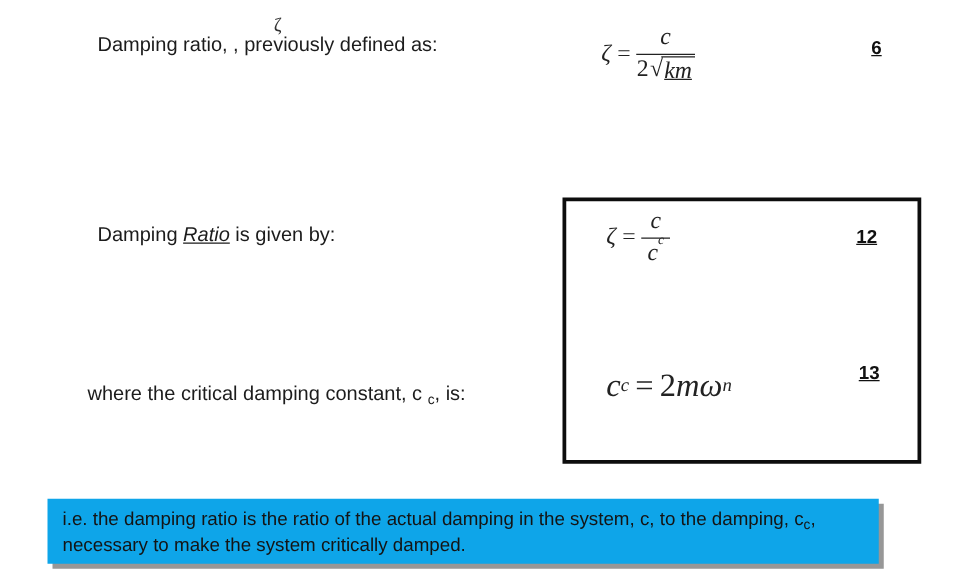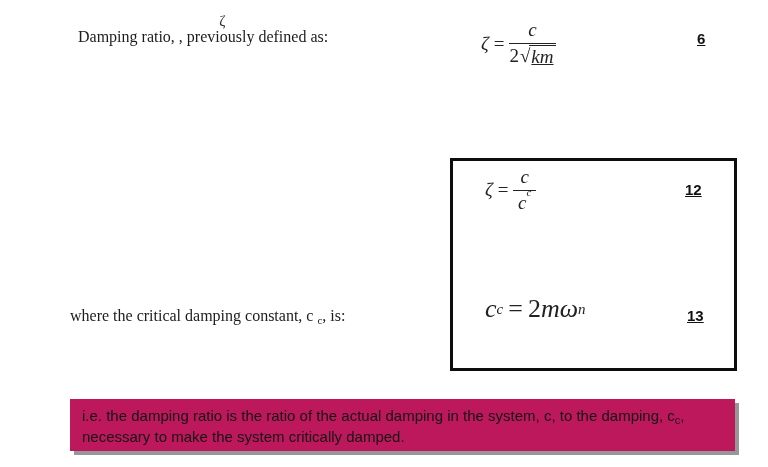"Damping ratio, , previously defined" .abs { font-family: Liberation Serif, serif -> none }
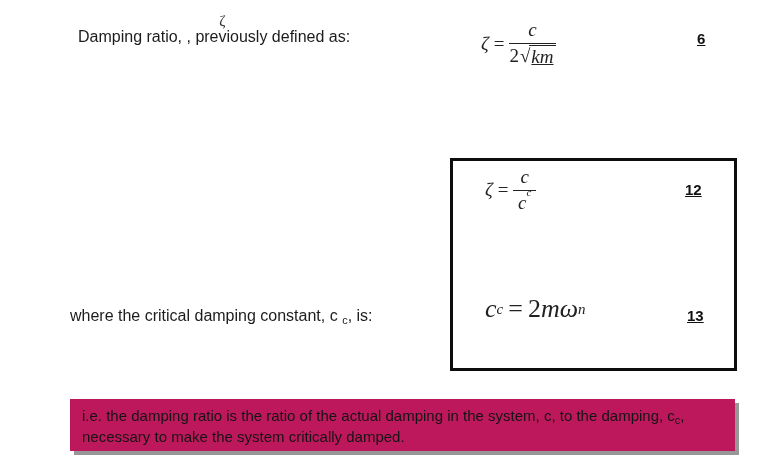"Damping Ratio is given by:" div.abs { html: none -> <div> <span>Damping </span><span>Ratio</span><span> is given by:</span> </div> }
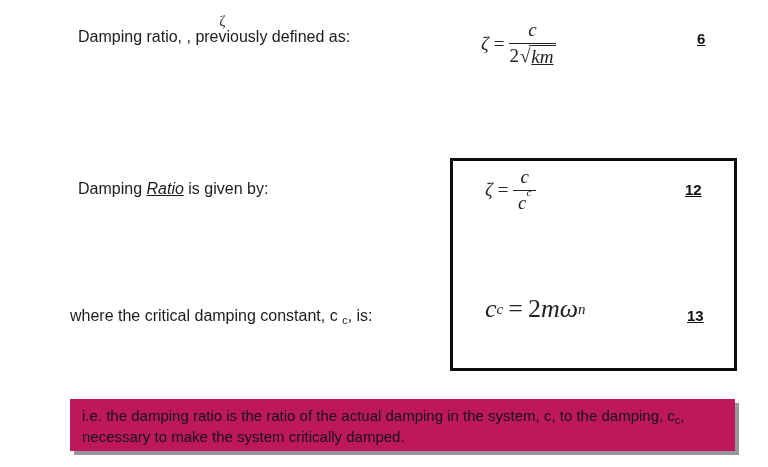"13" div.eqref { top: 146px -> 129px }
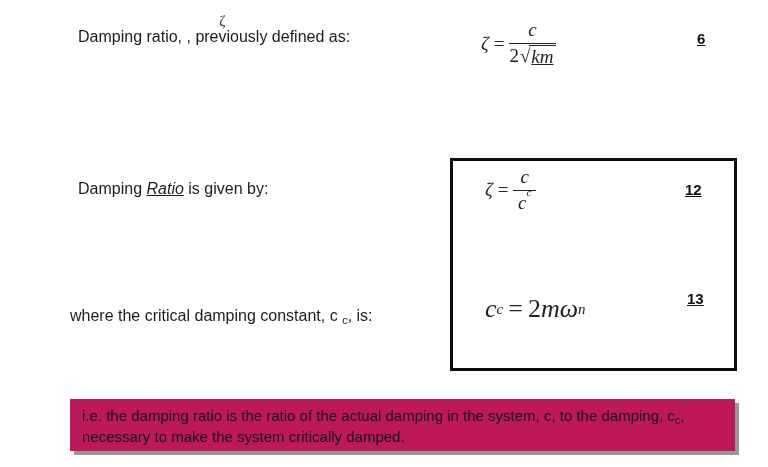"i.e. the damping ratio is" .callout { background: #be185d -> #0ea5e9; margin-left: 32px -> none }
